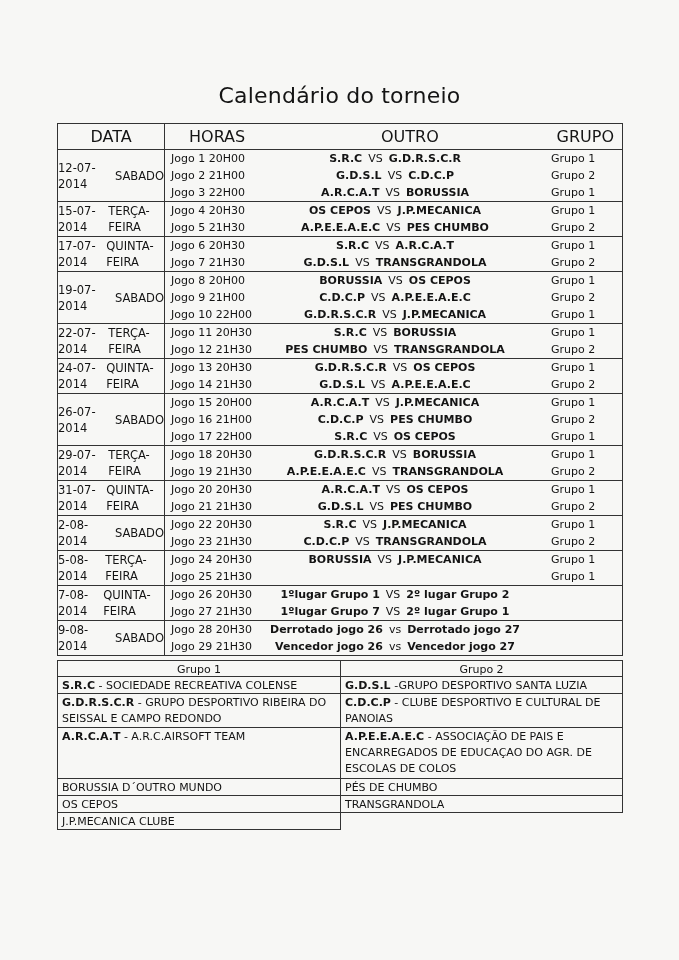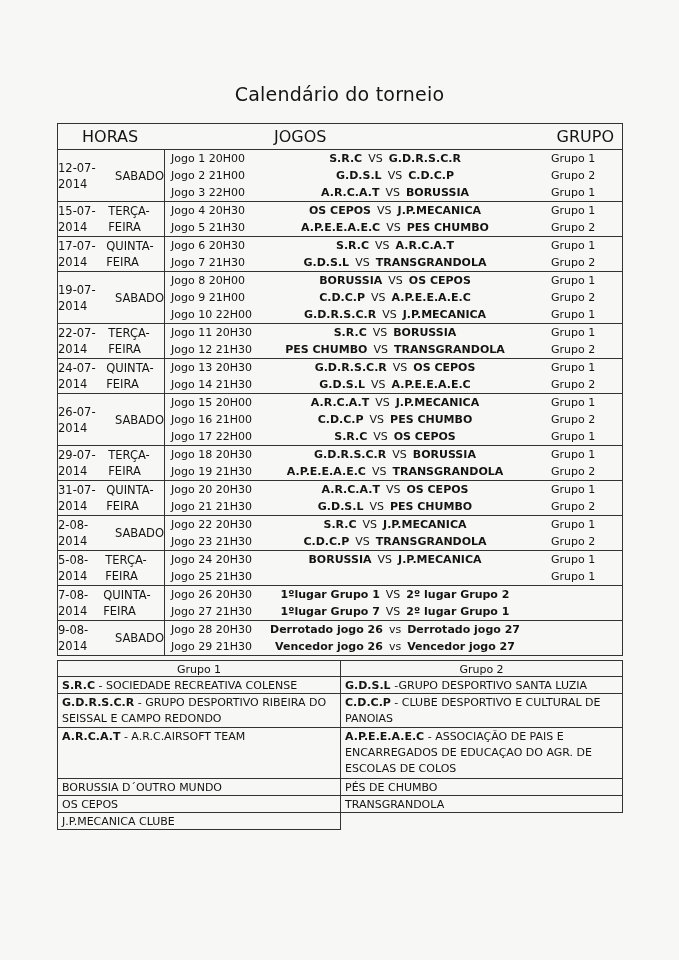"Calendário do torneio" .title { font-size: 19px -> 22px }
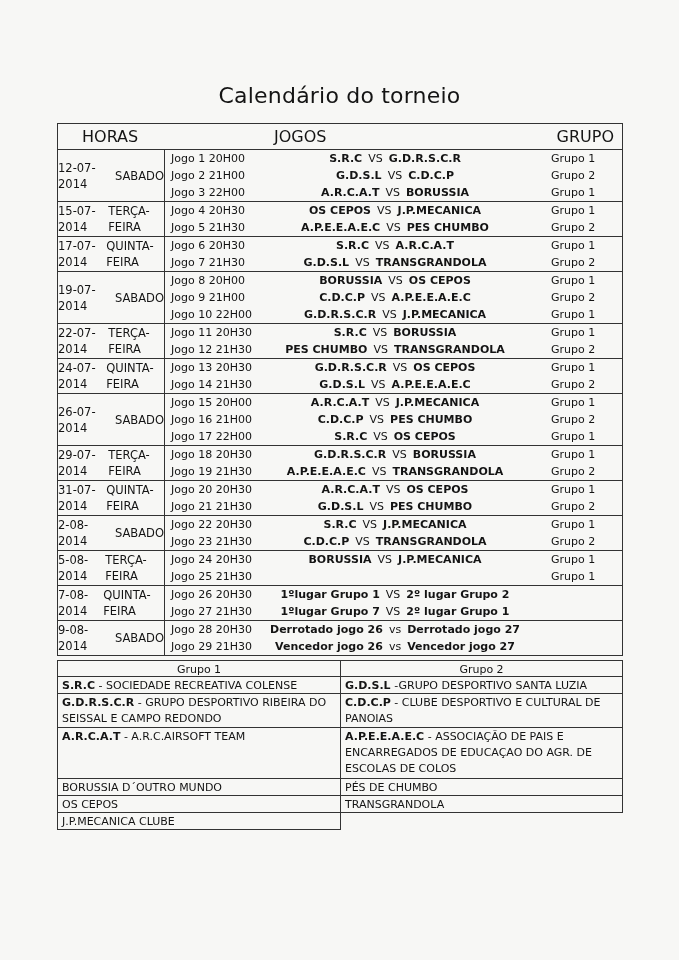"DATA" div.c-date { html: none -> <div>DATA</div> }
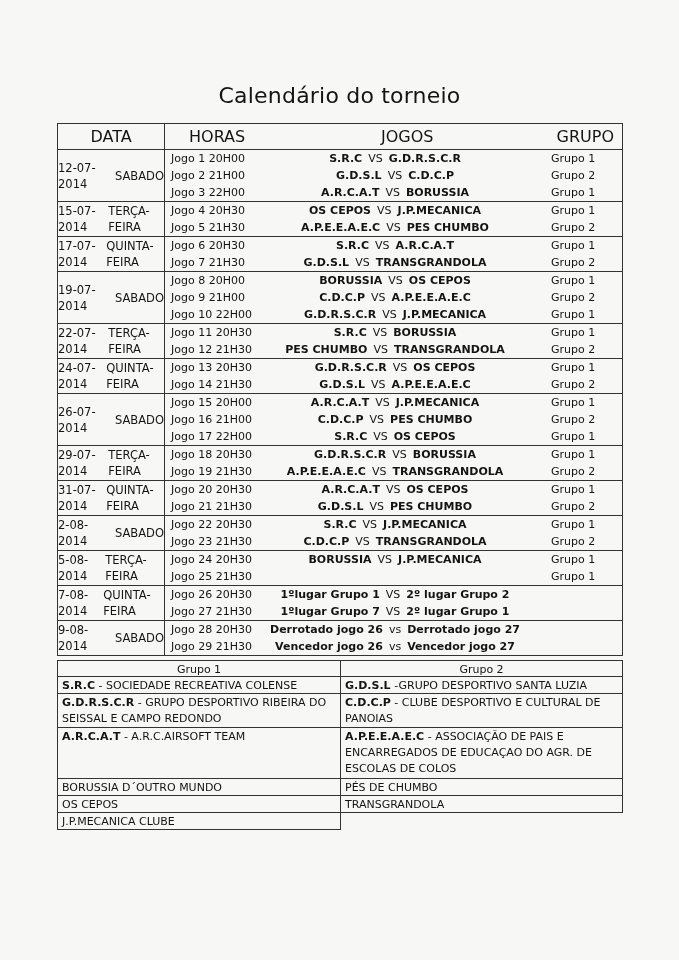"JOGOS" span.h-jogos { text: JOGOS -> OUTRO }
